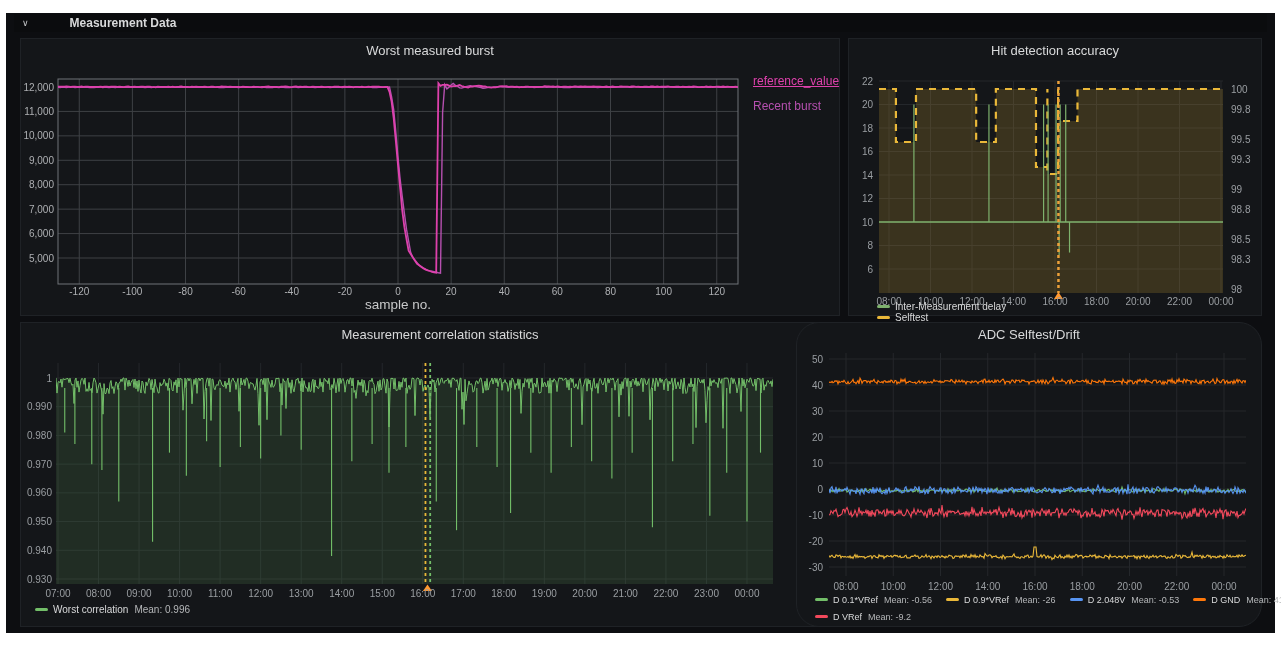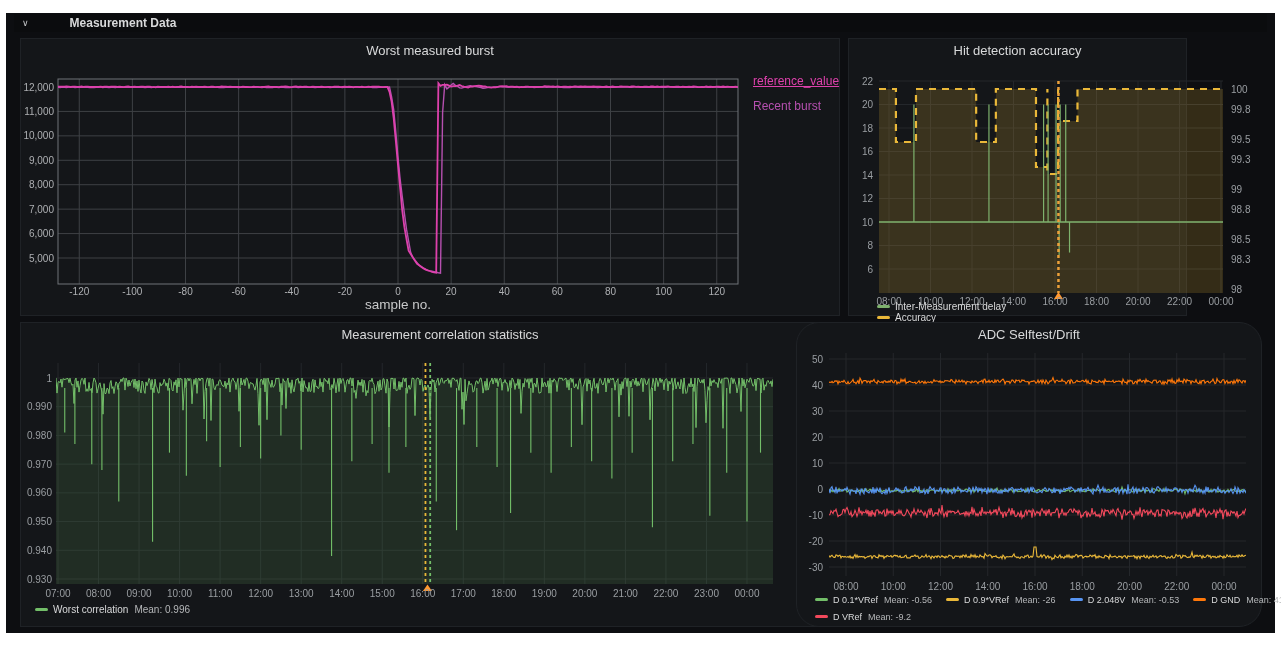"Hit detection accuracy" div.panel { width: 339px -> 414px }
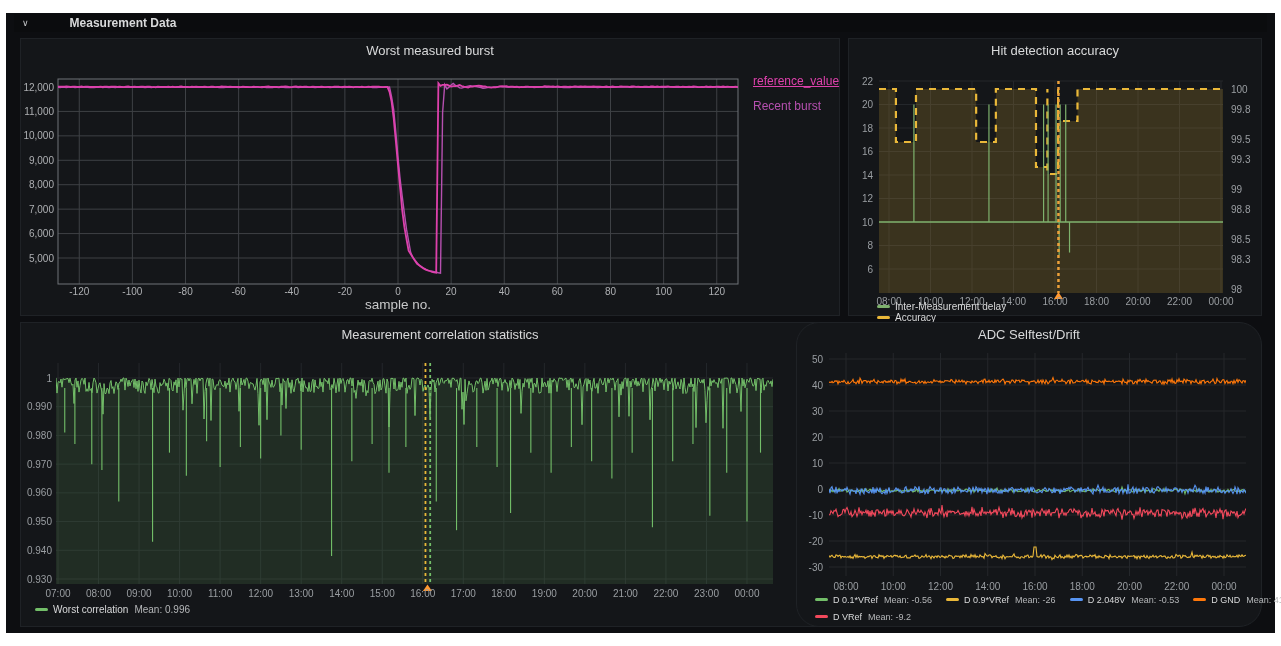"Accuracy" span.ln { text: Accuracy -> Selftest }
